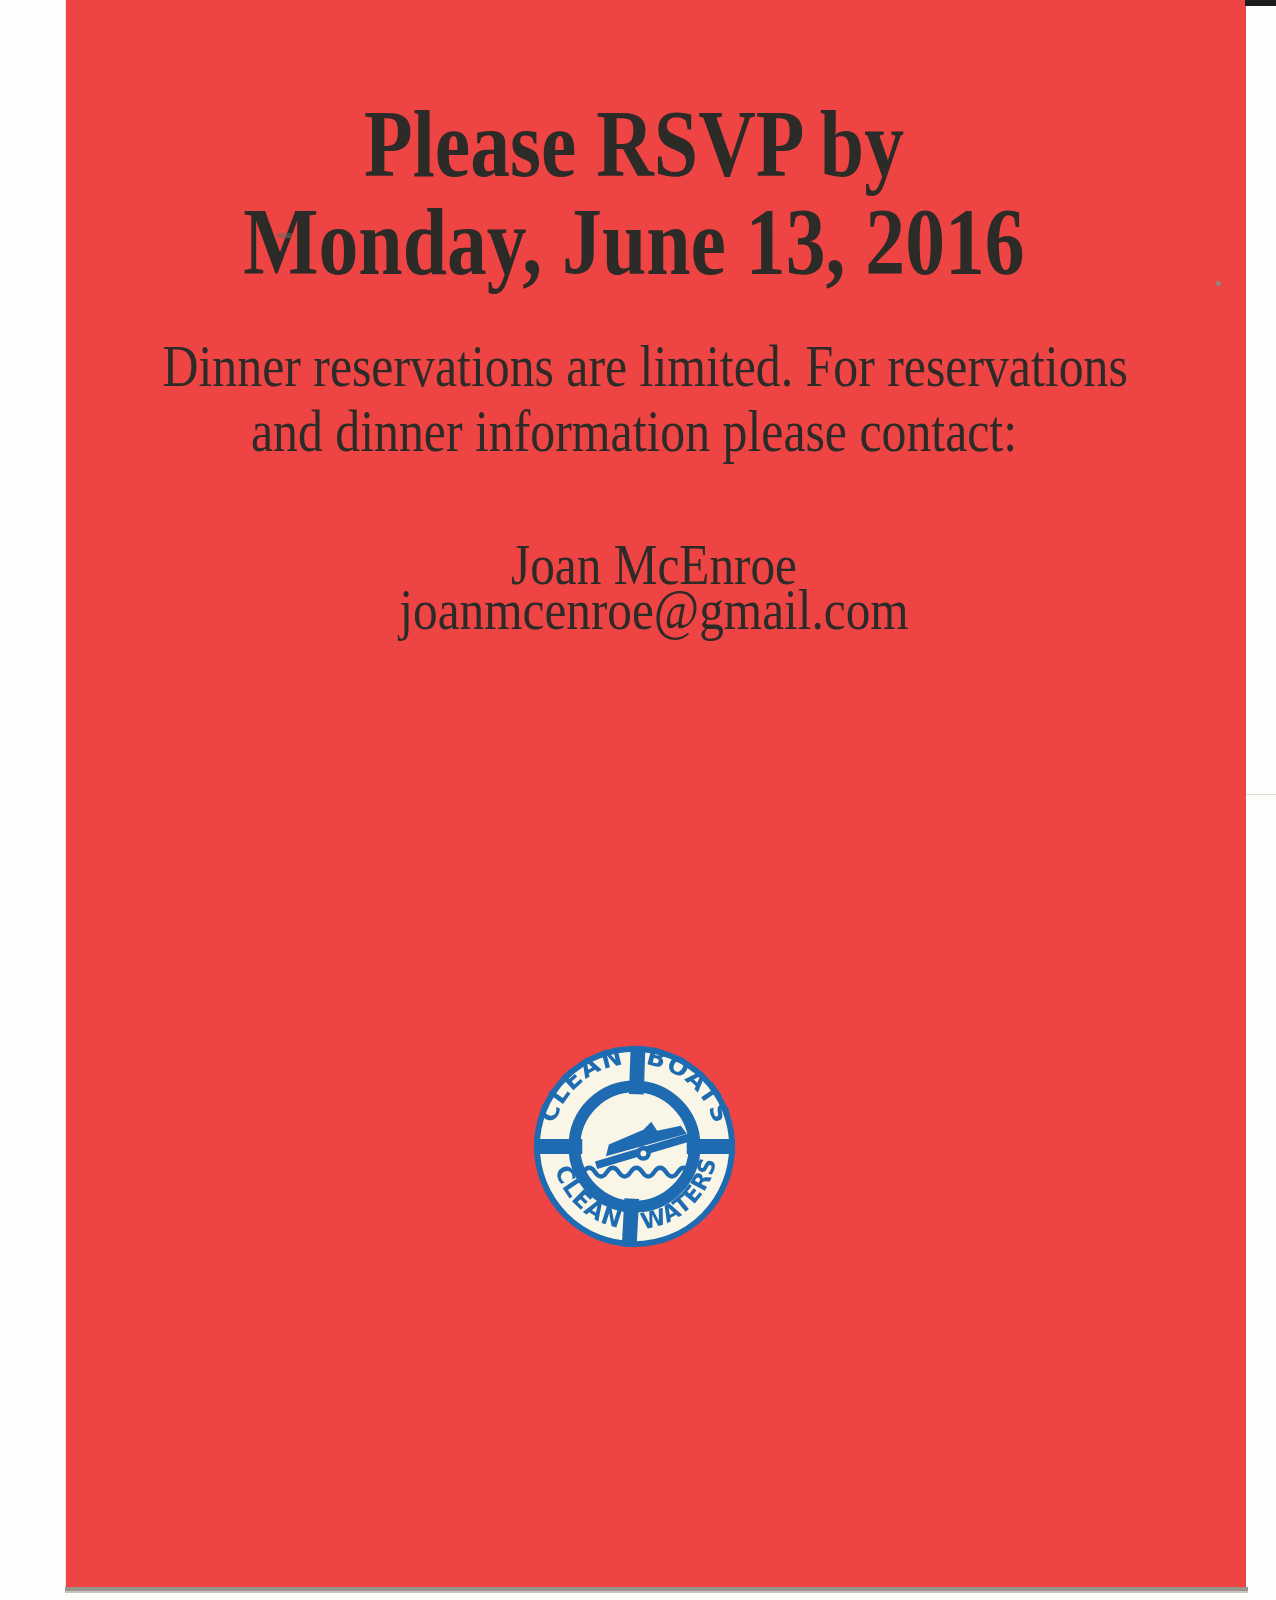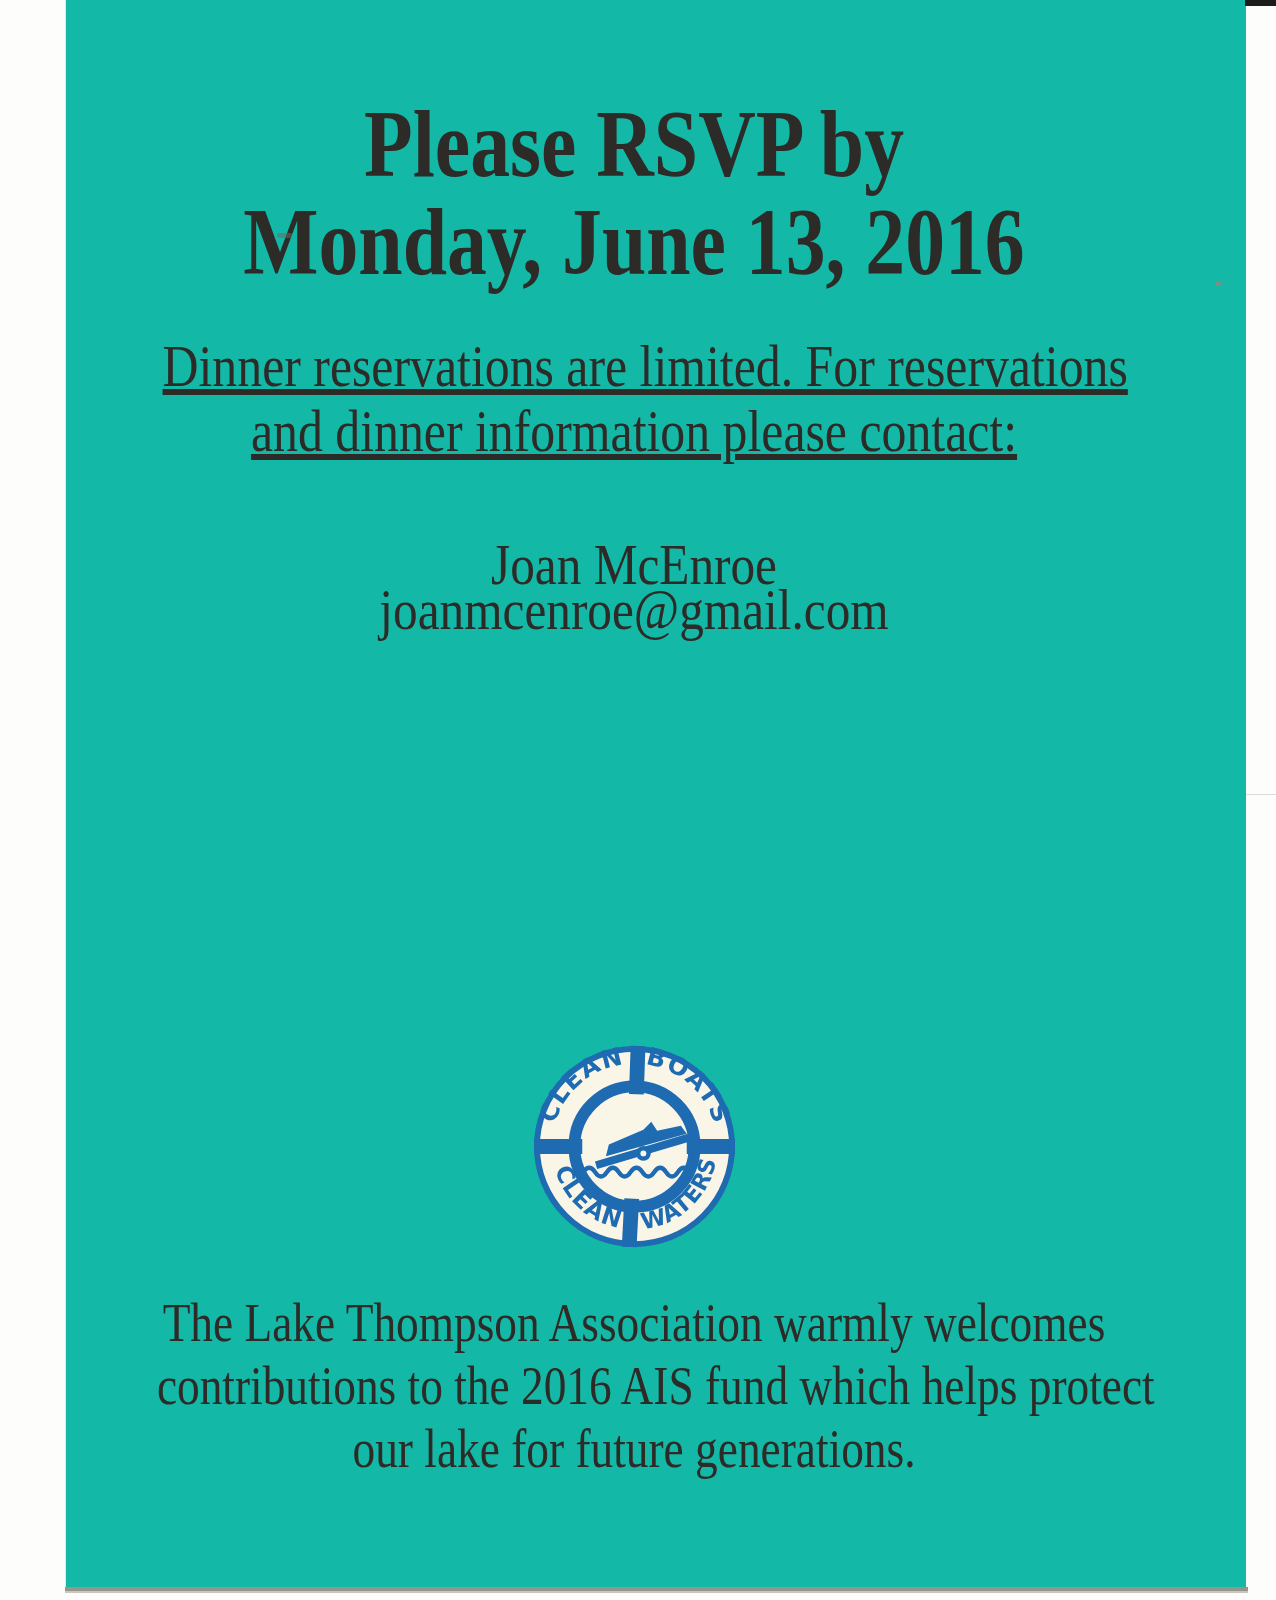"Please RSVP by" .card { background: #14b8a6 -> #ef4444 }
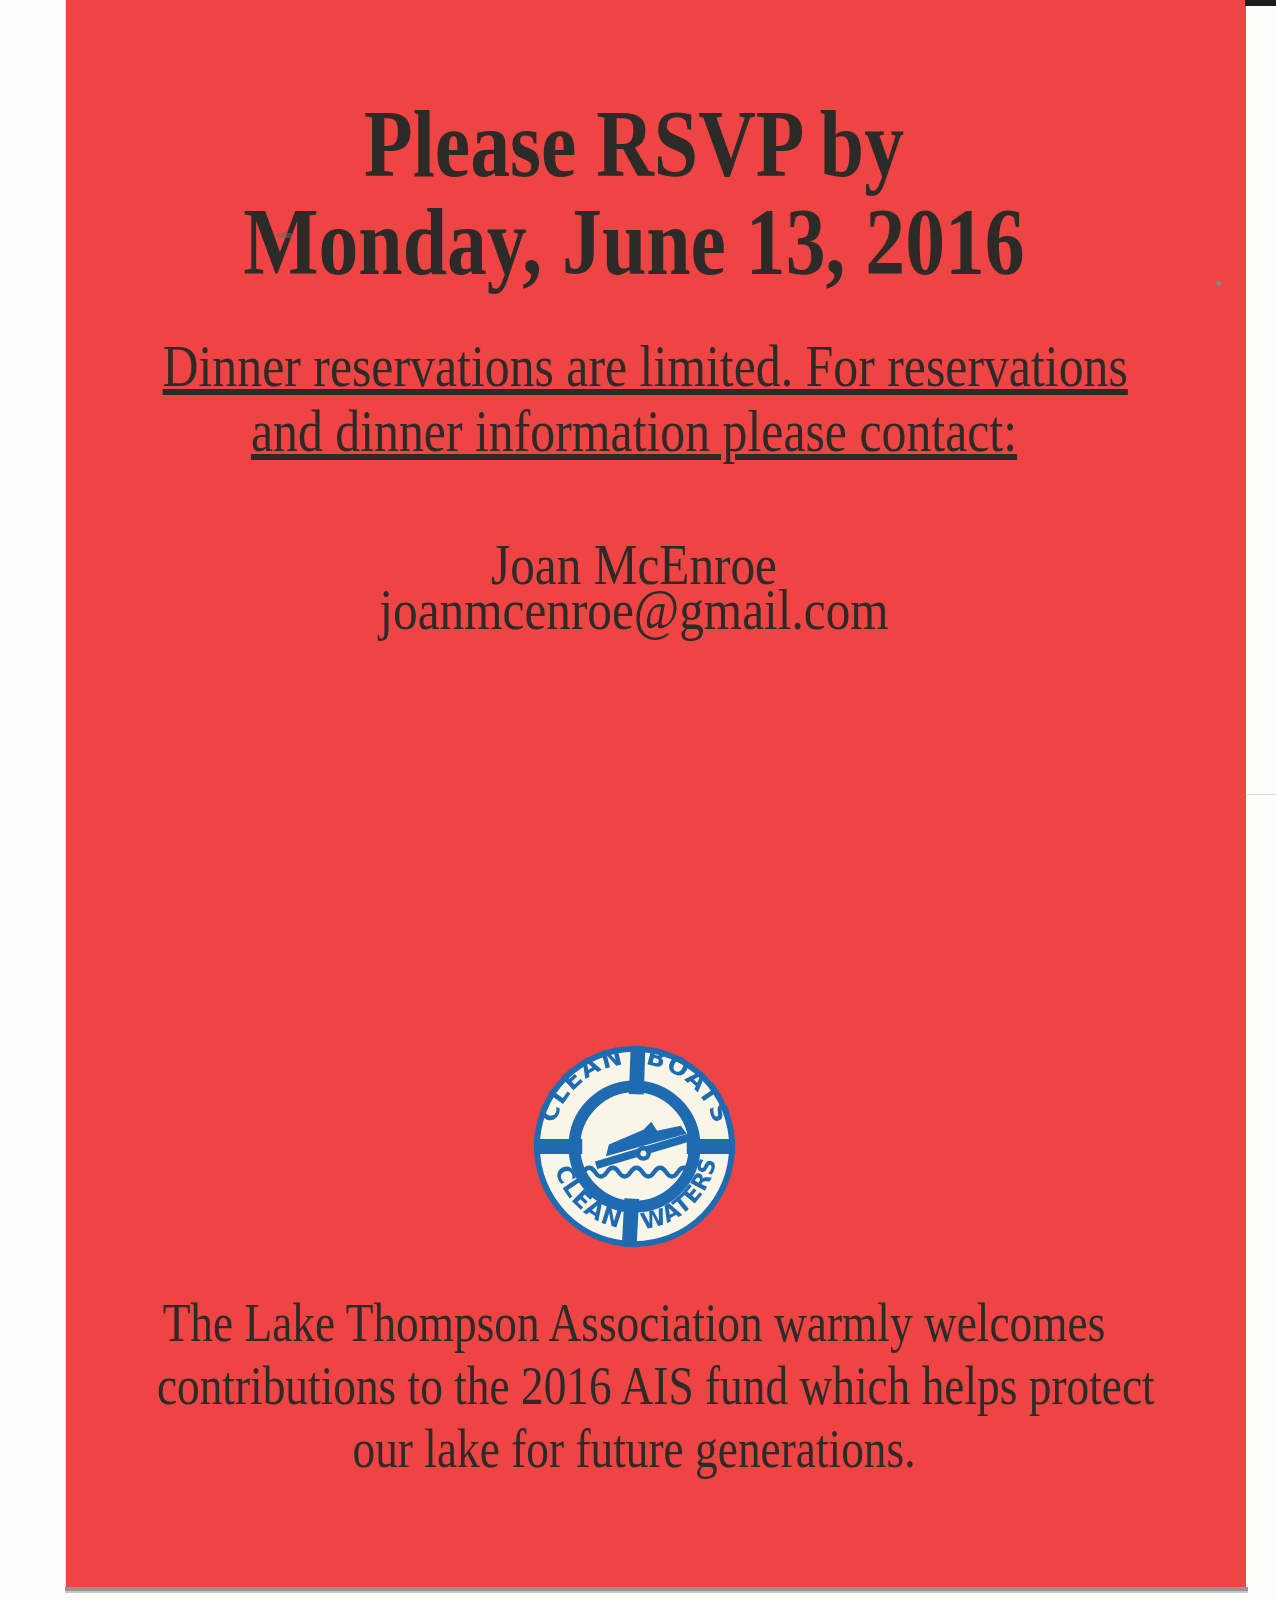"Dinner reservations are limited. For" .intro { text-decoration: underline -> none }
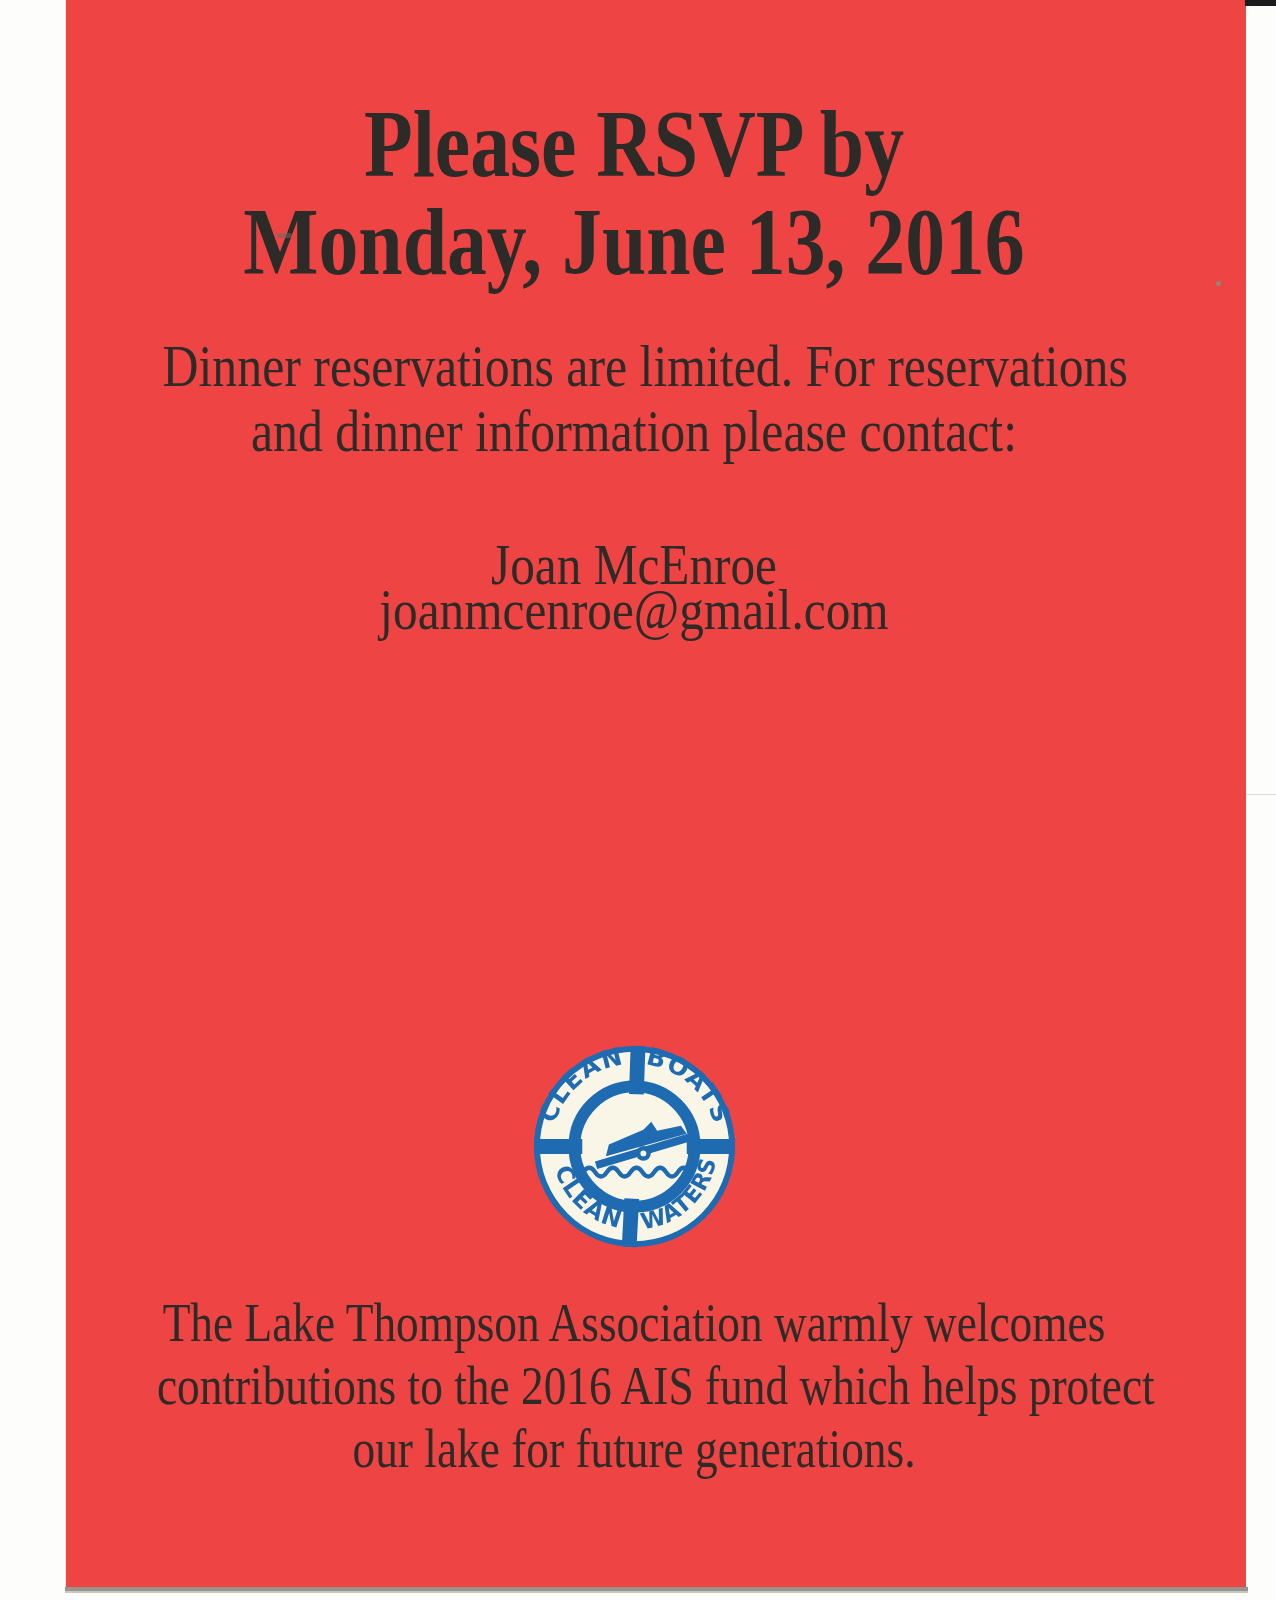"Joan McEnroe" .contact { margin-left: none -> 20px }
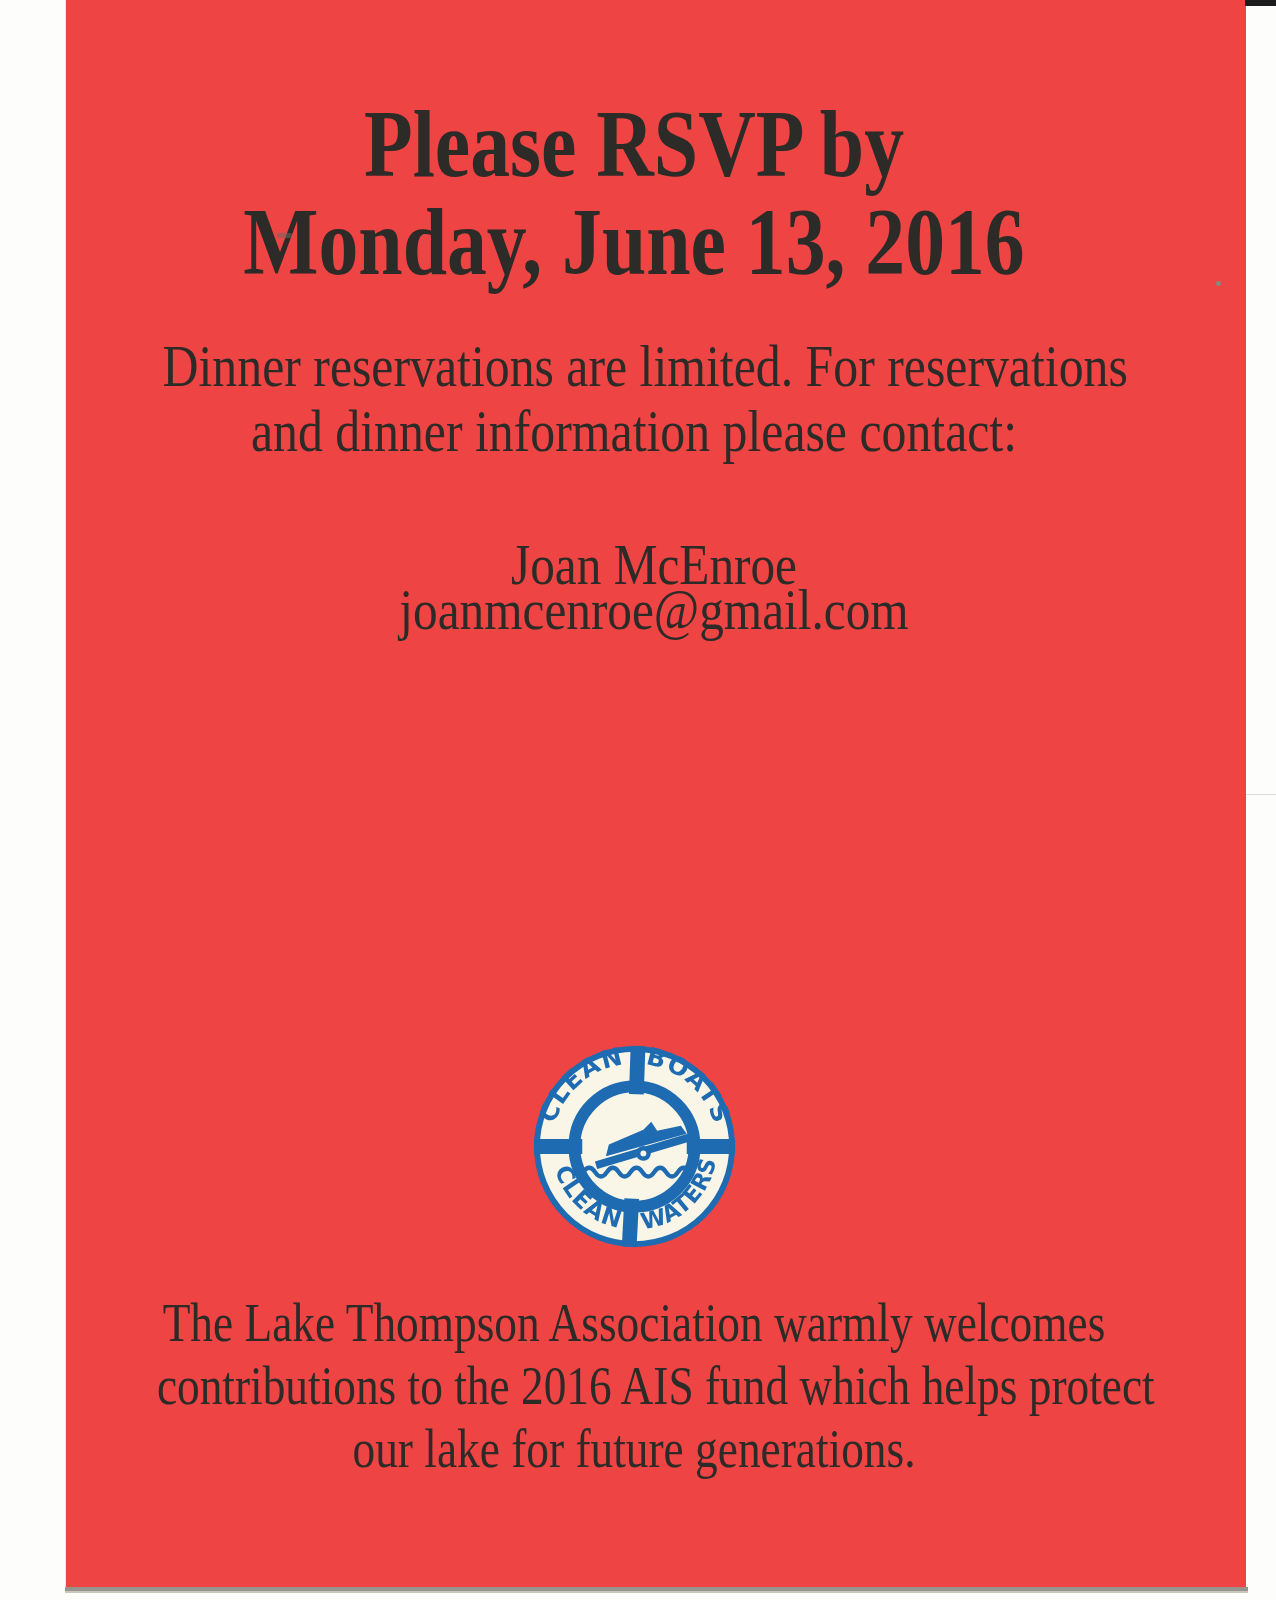"The Lake Thompson Association warmly" div.block { html: <div> <div>The Lake Thompson Association warmly welcomes</div> <div>contributions to the 2016 AIS fund which helps protect</div> <div>our lake for future generations.</div> </div> -> none }
